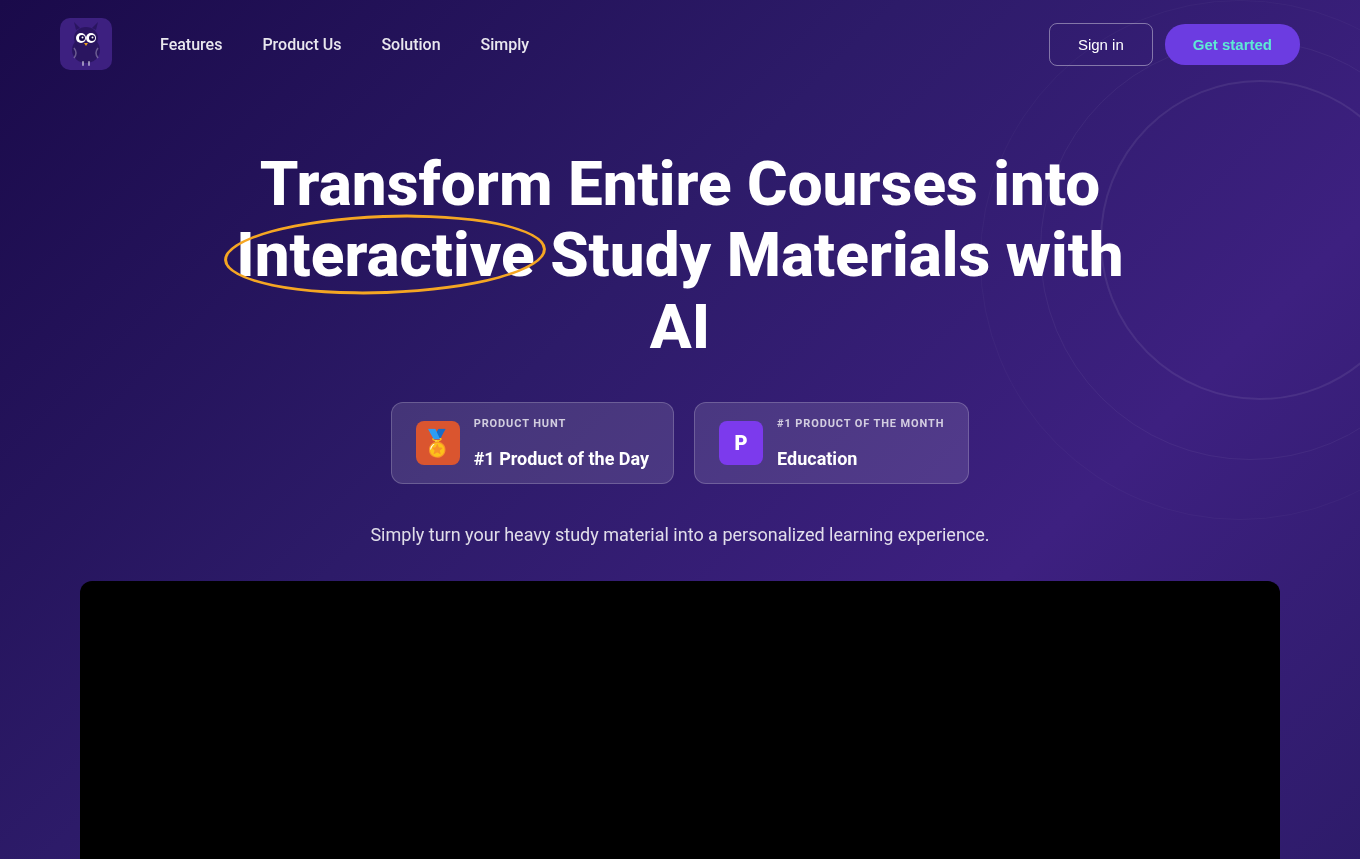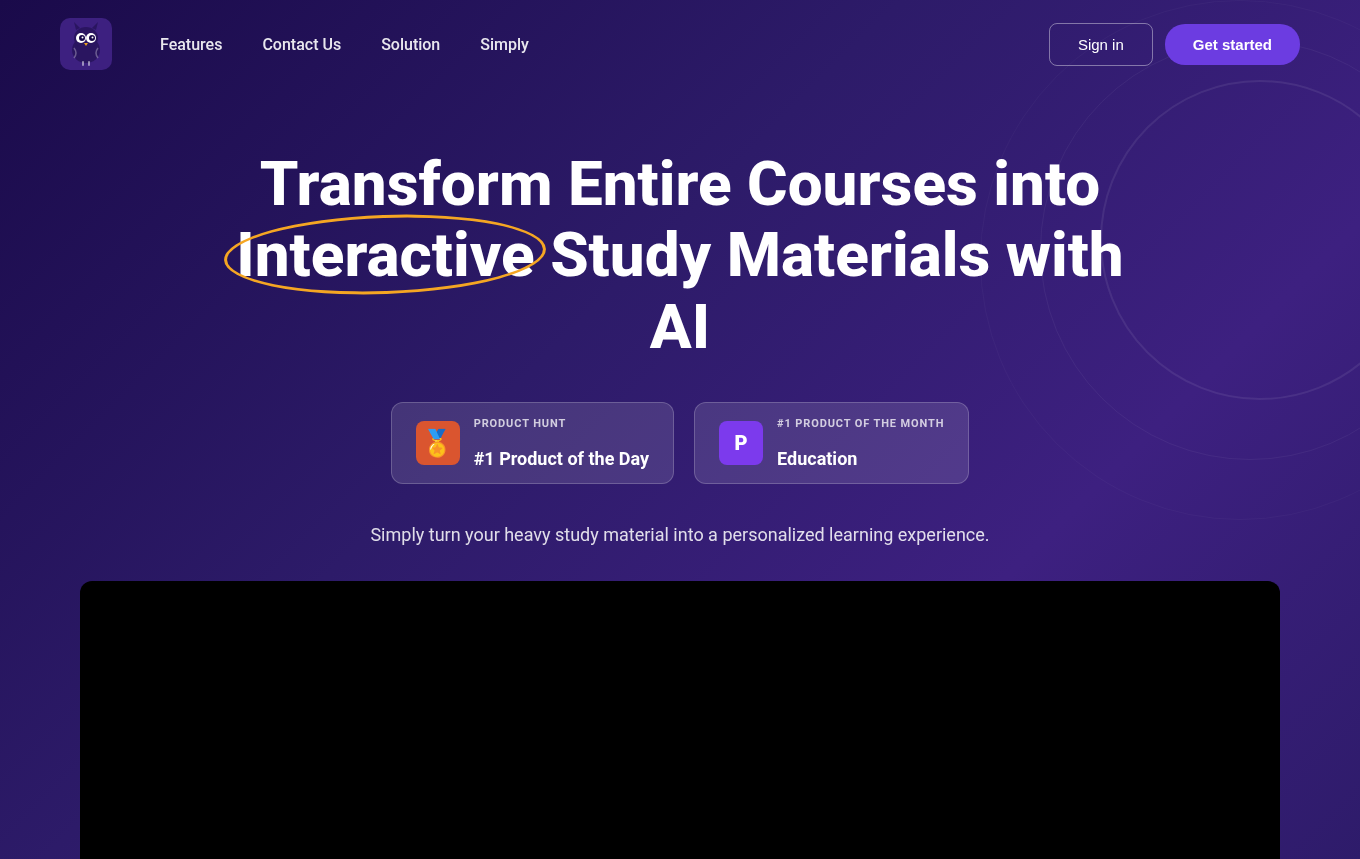"Contact Us" a { text: Contact -> Product }
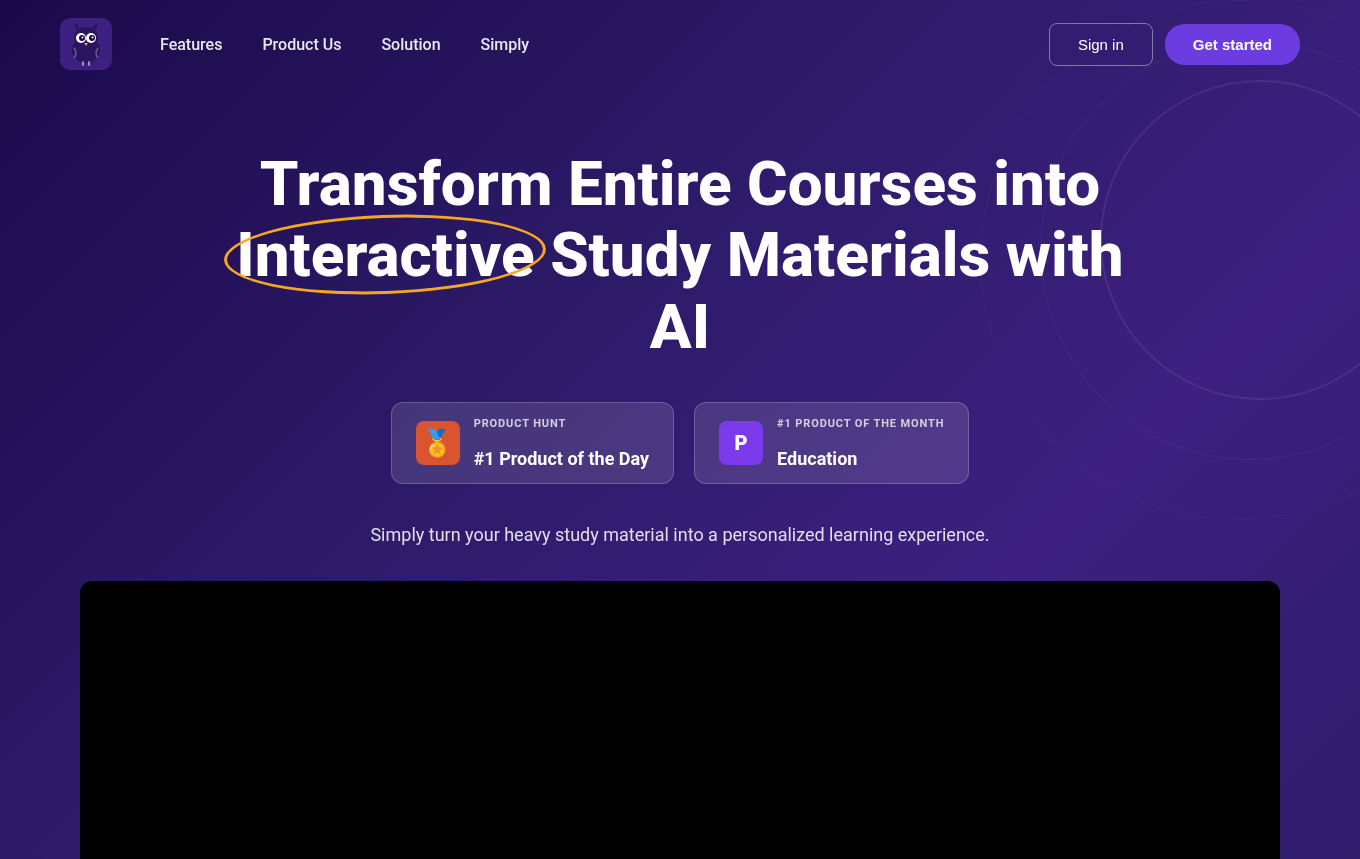"Get started" .btn-getstarted { color: #ffffff -> #5eead4 }
